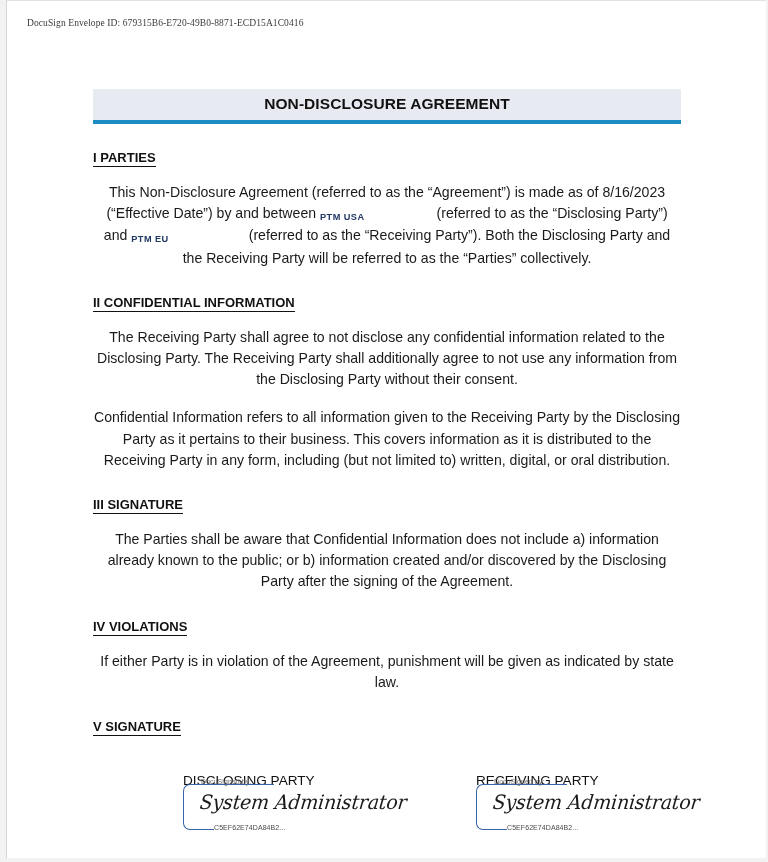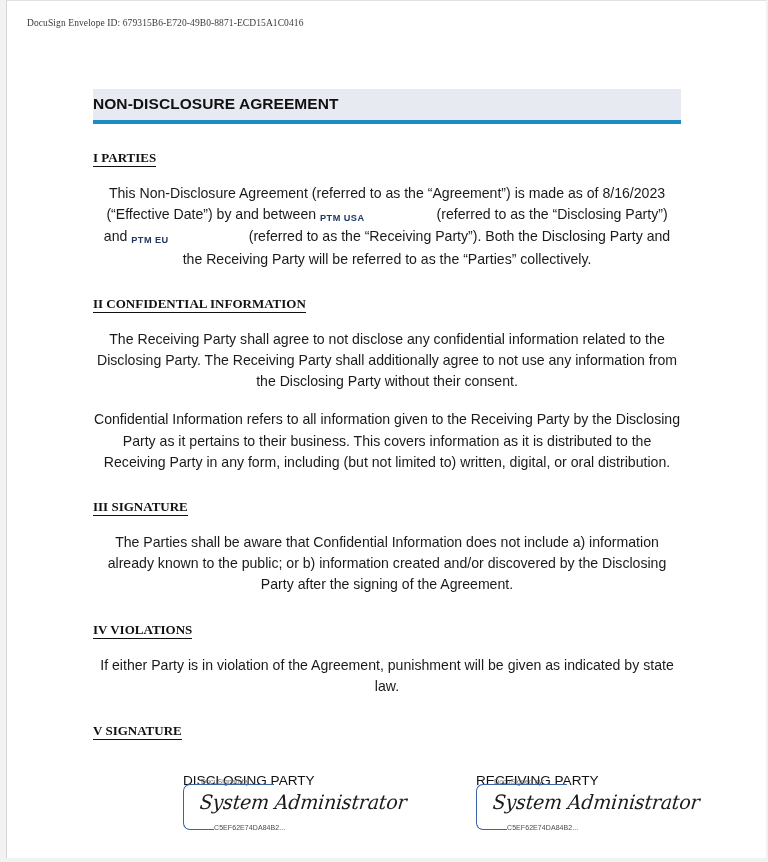"NON-DISCLOSURE AGREEMENT" .title-banner { text-align: none -> center }
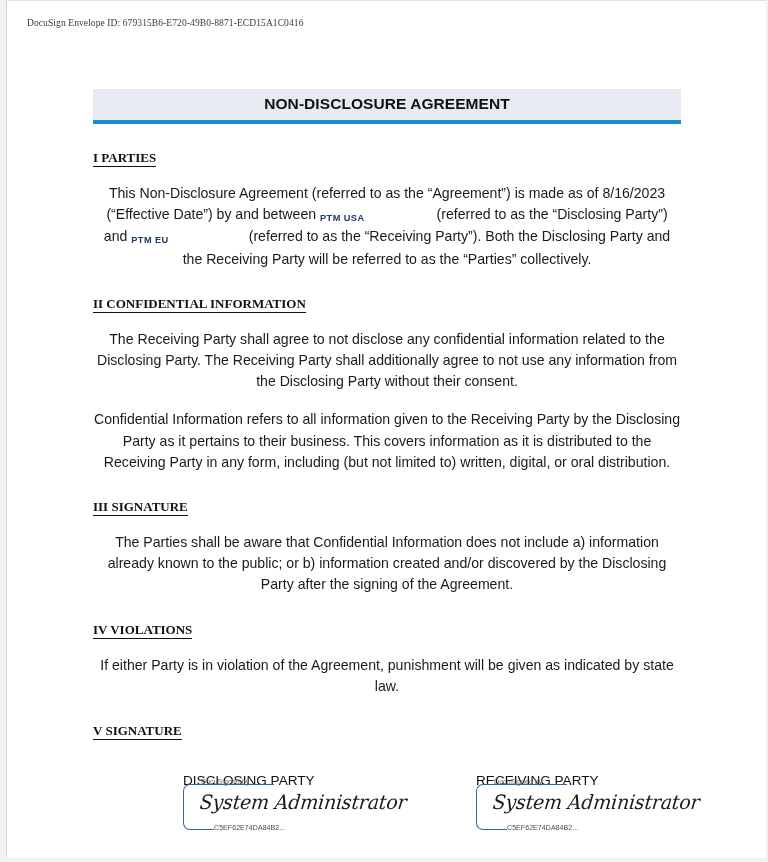"I PARTIES" .section-heading { font-family: Liberation Serif, serif -> none }
